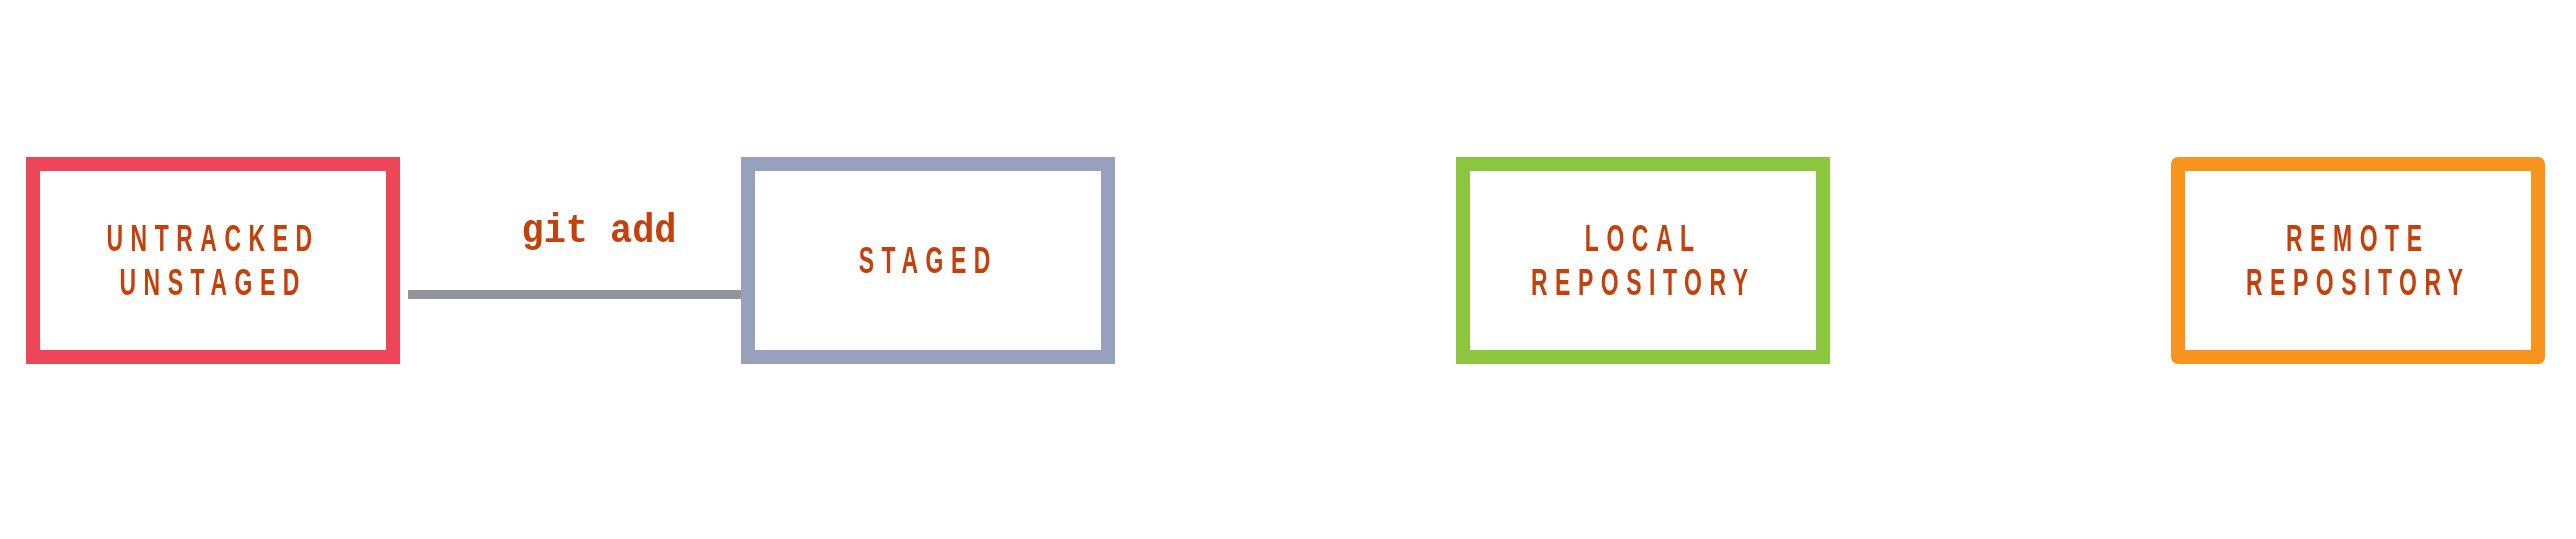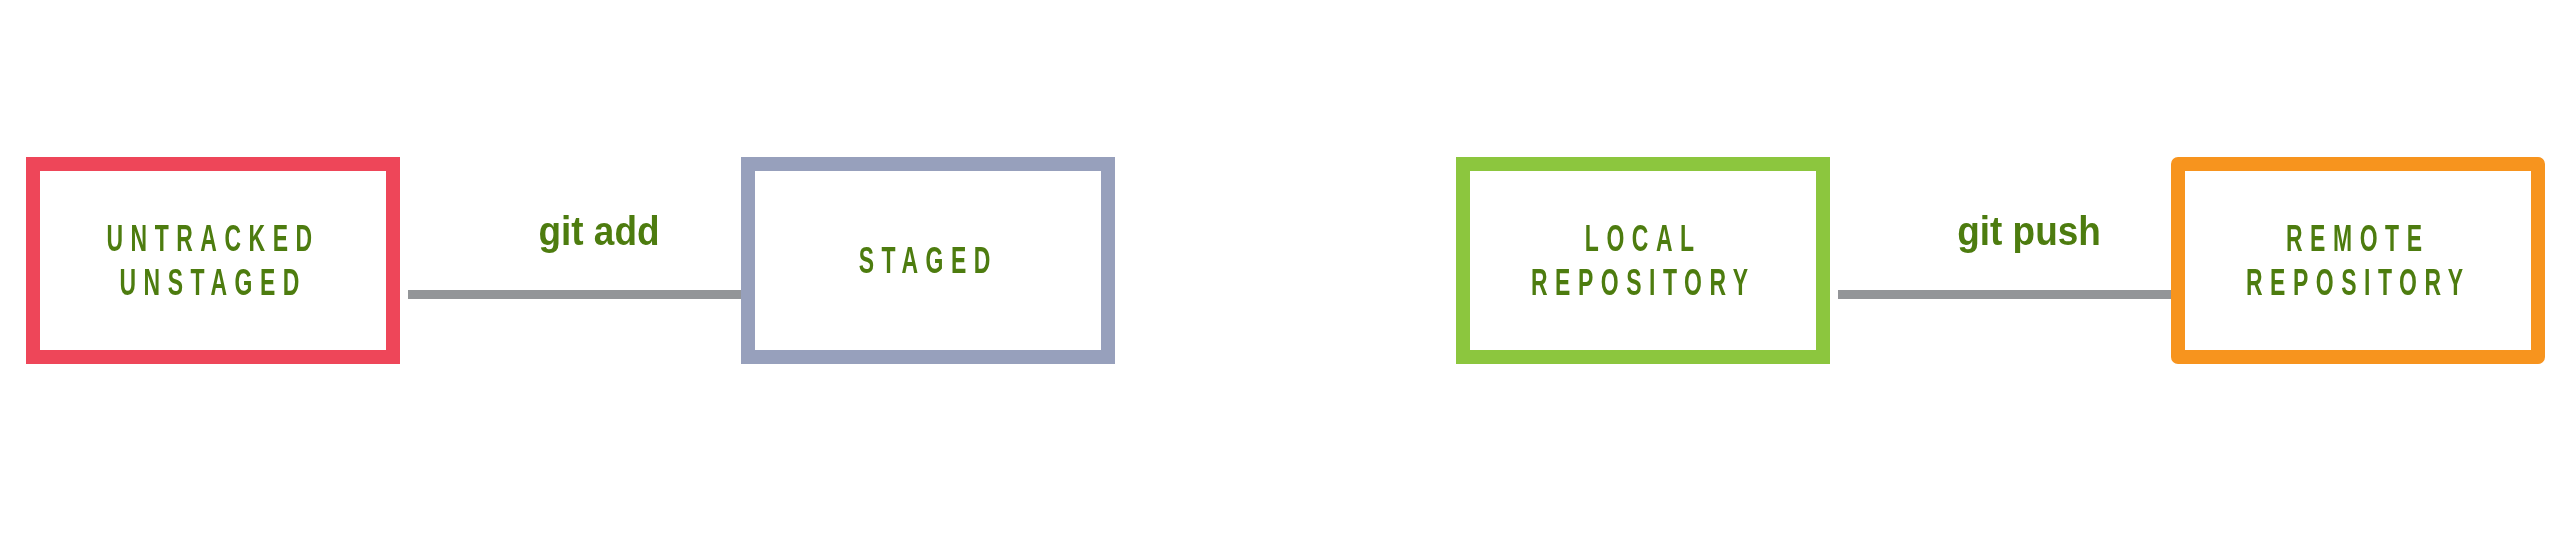"UNTRACKED" div.canvas { color: #4d7c0f -> #c2410c }
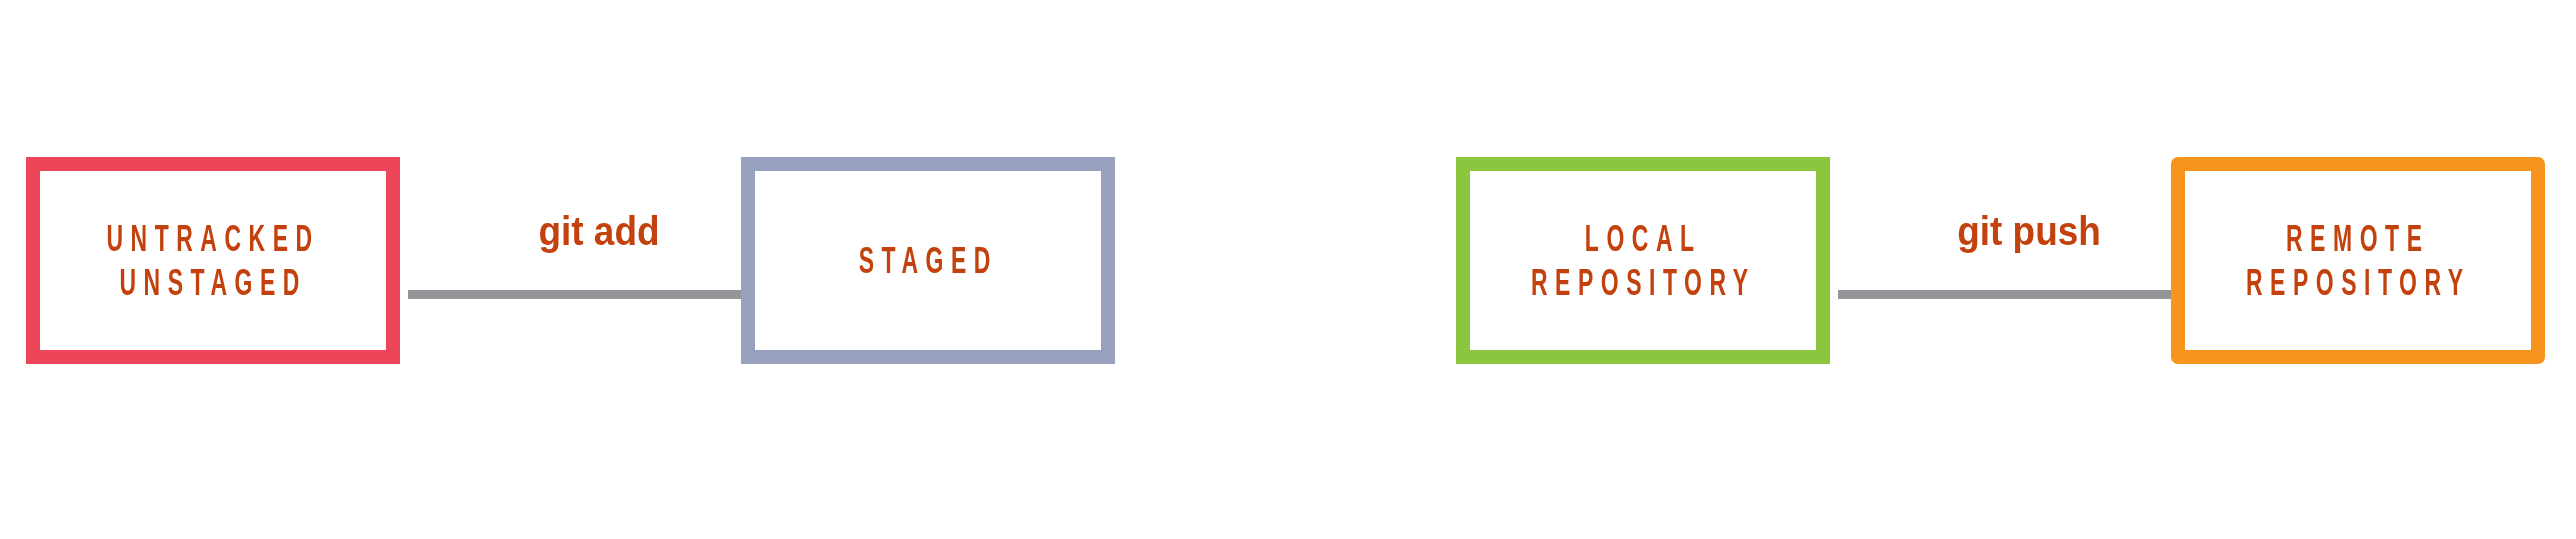"git add" .connector { font-family: none -> Liberation Mono, monospace }
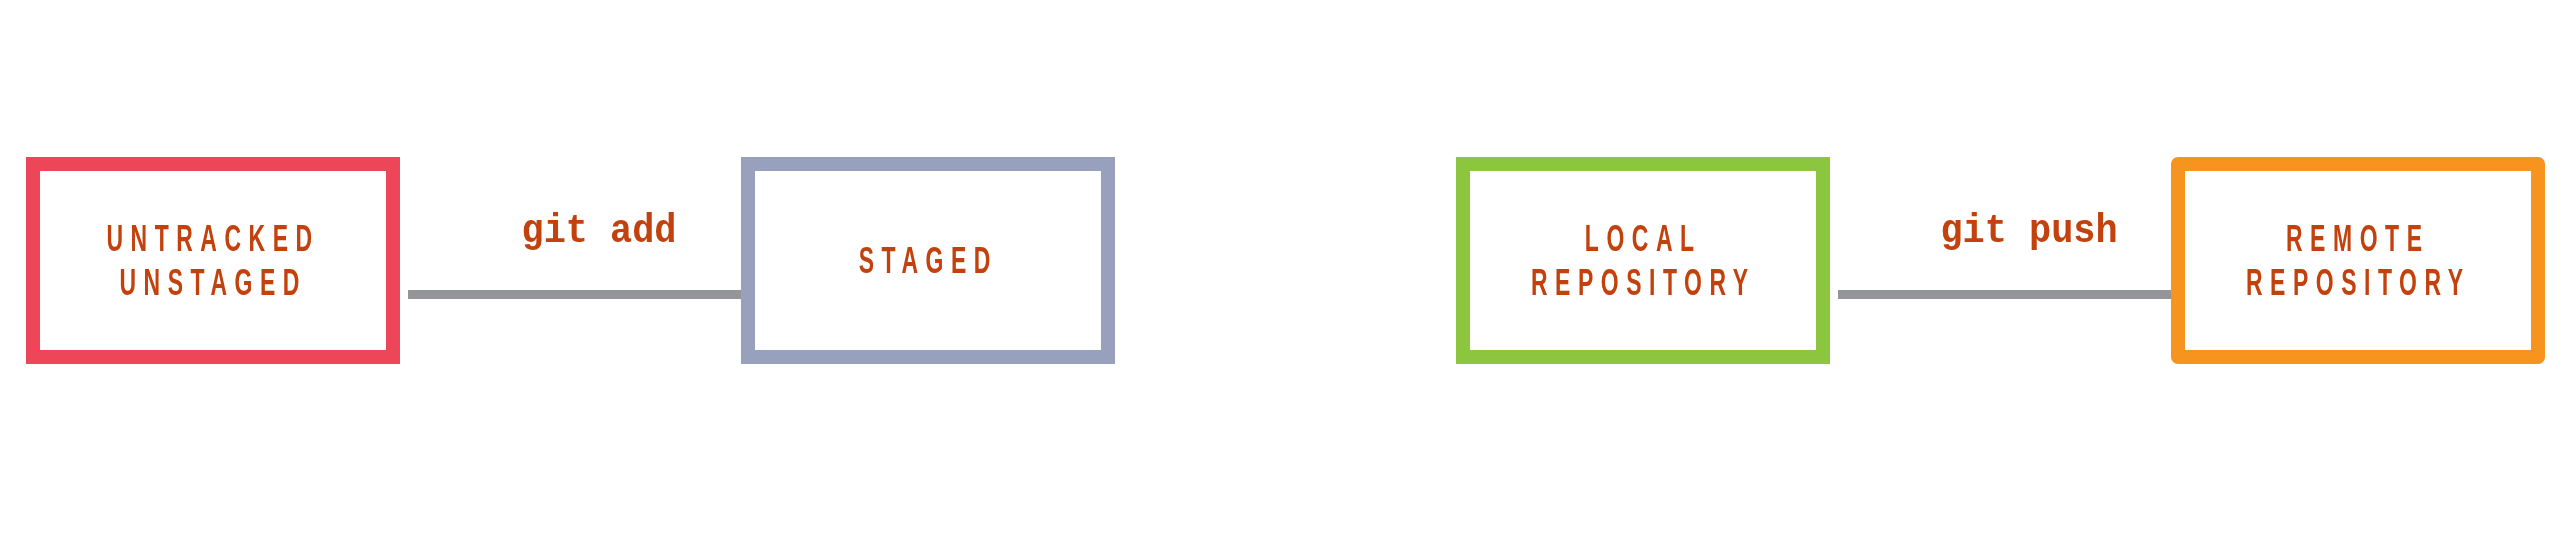"git push" div.connector { html: <div> <div>git push</div> <div> <div></div> <div></div> </div> </div> -> none }
